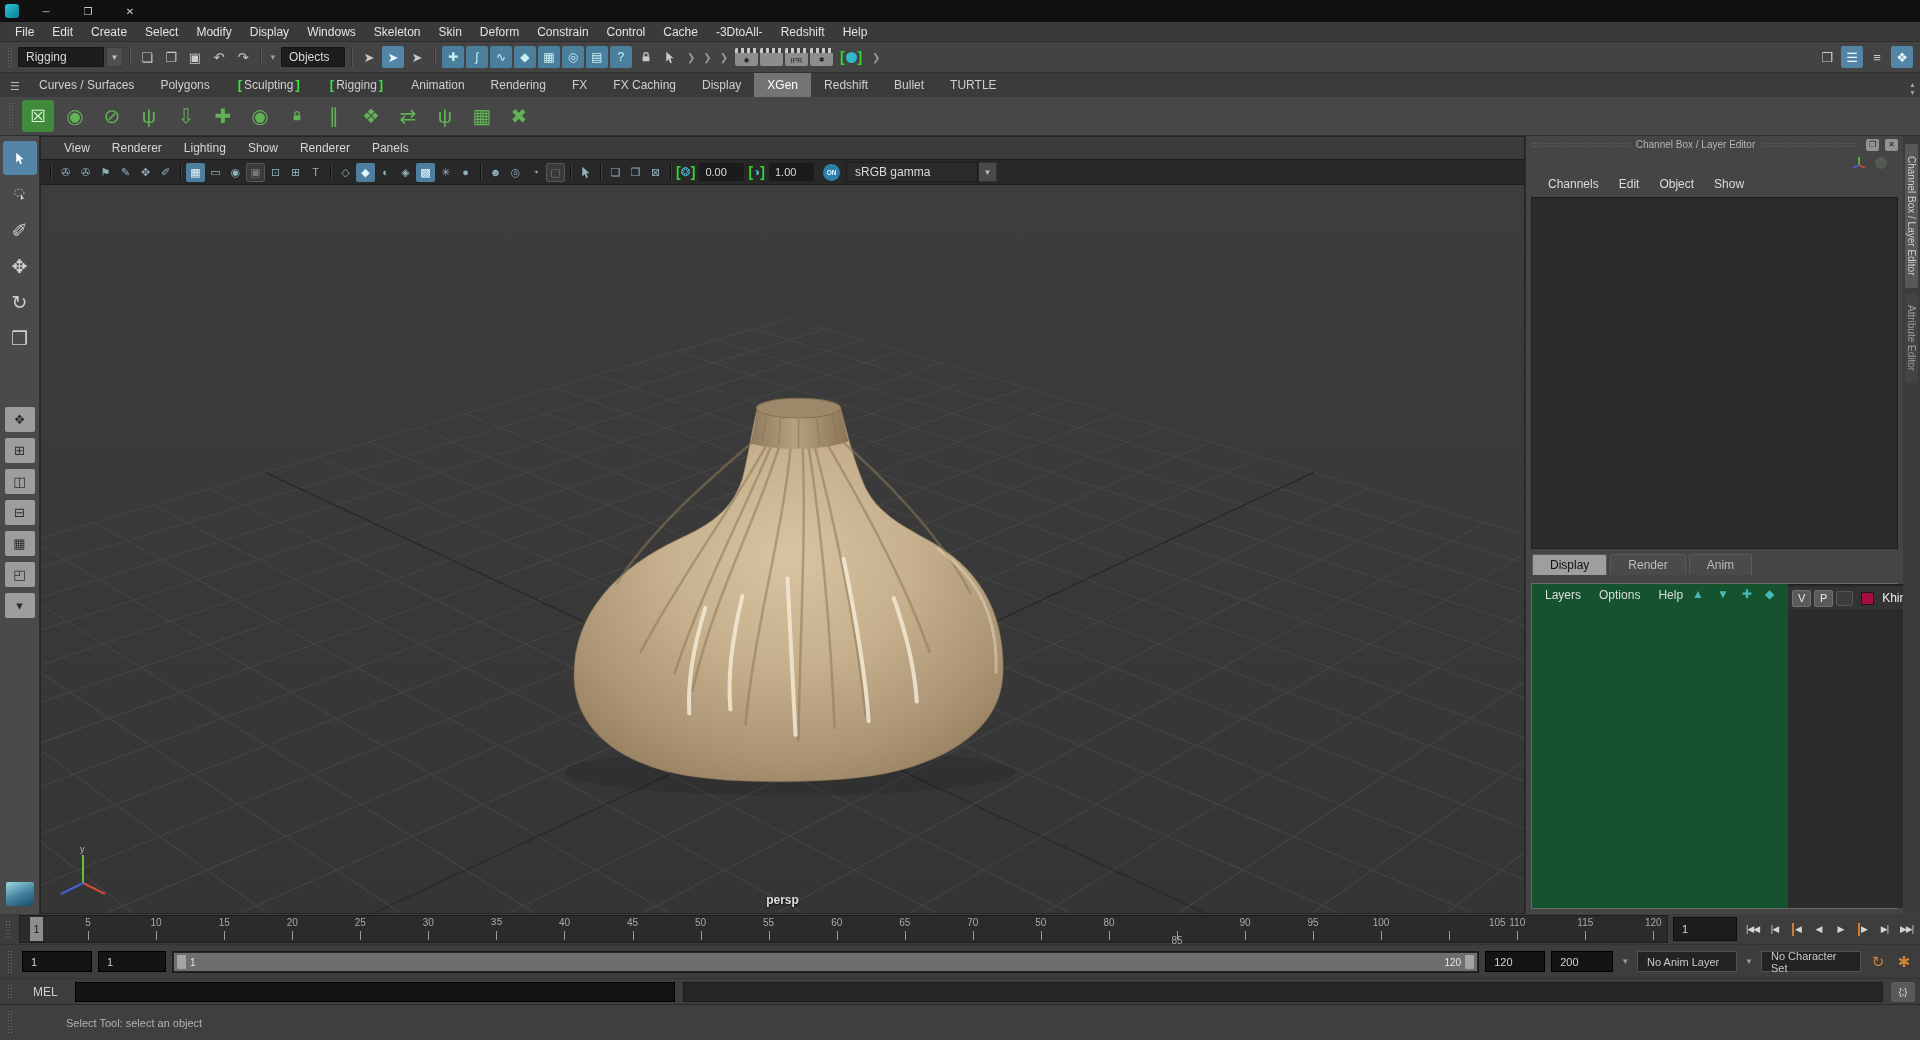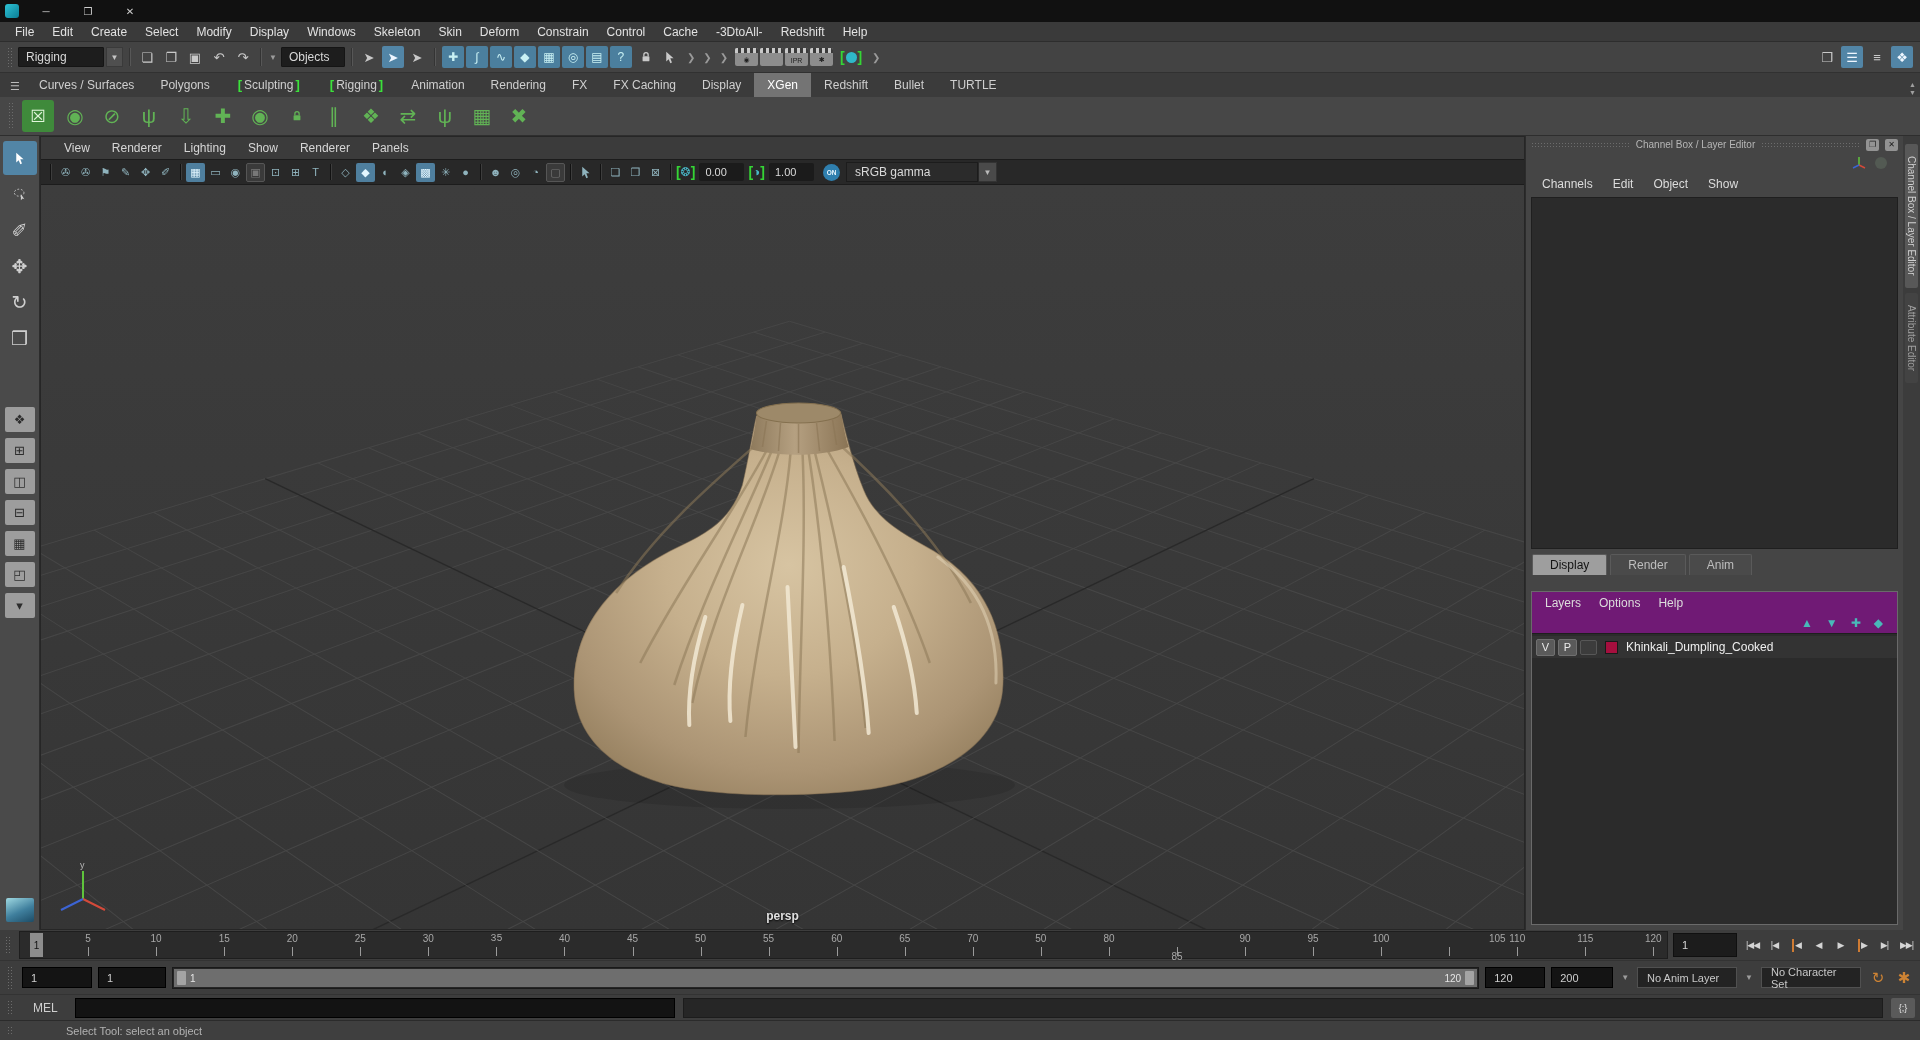"Channels" .rp-menus { padding-left: 6px -> 12px }
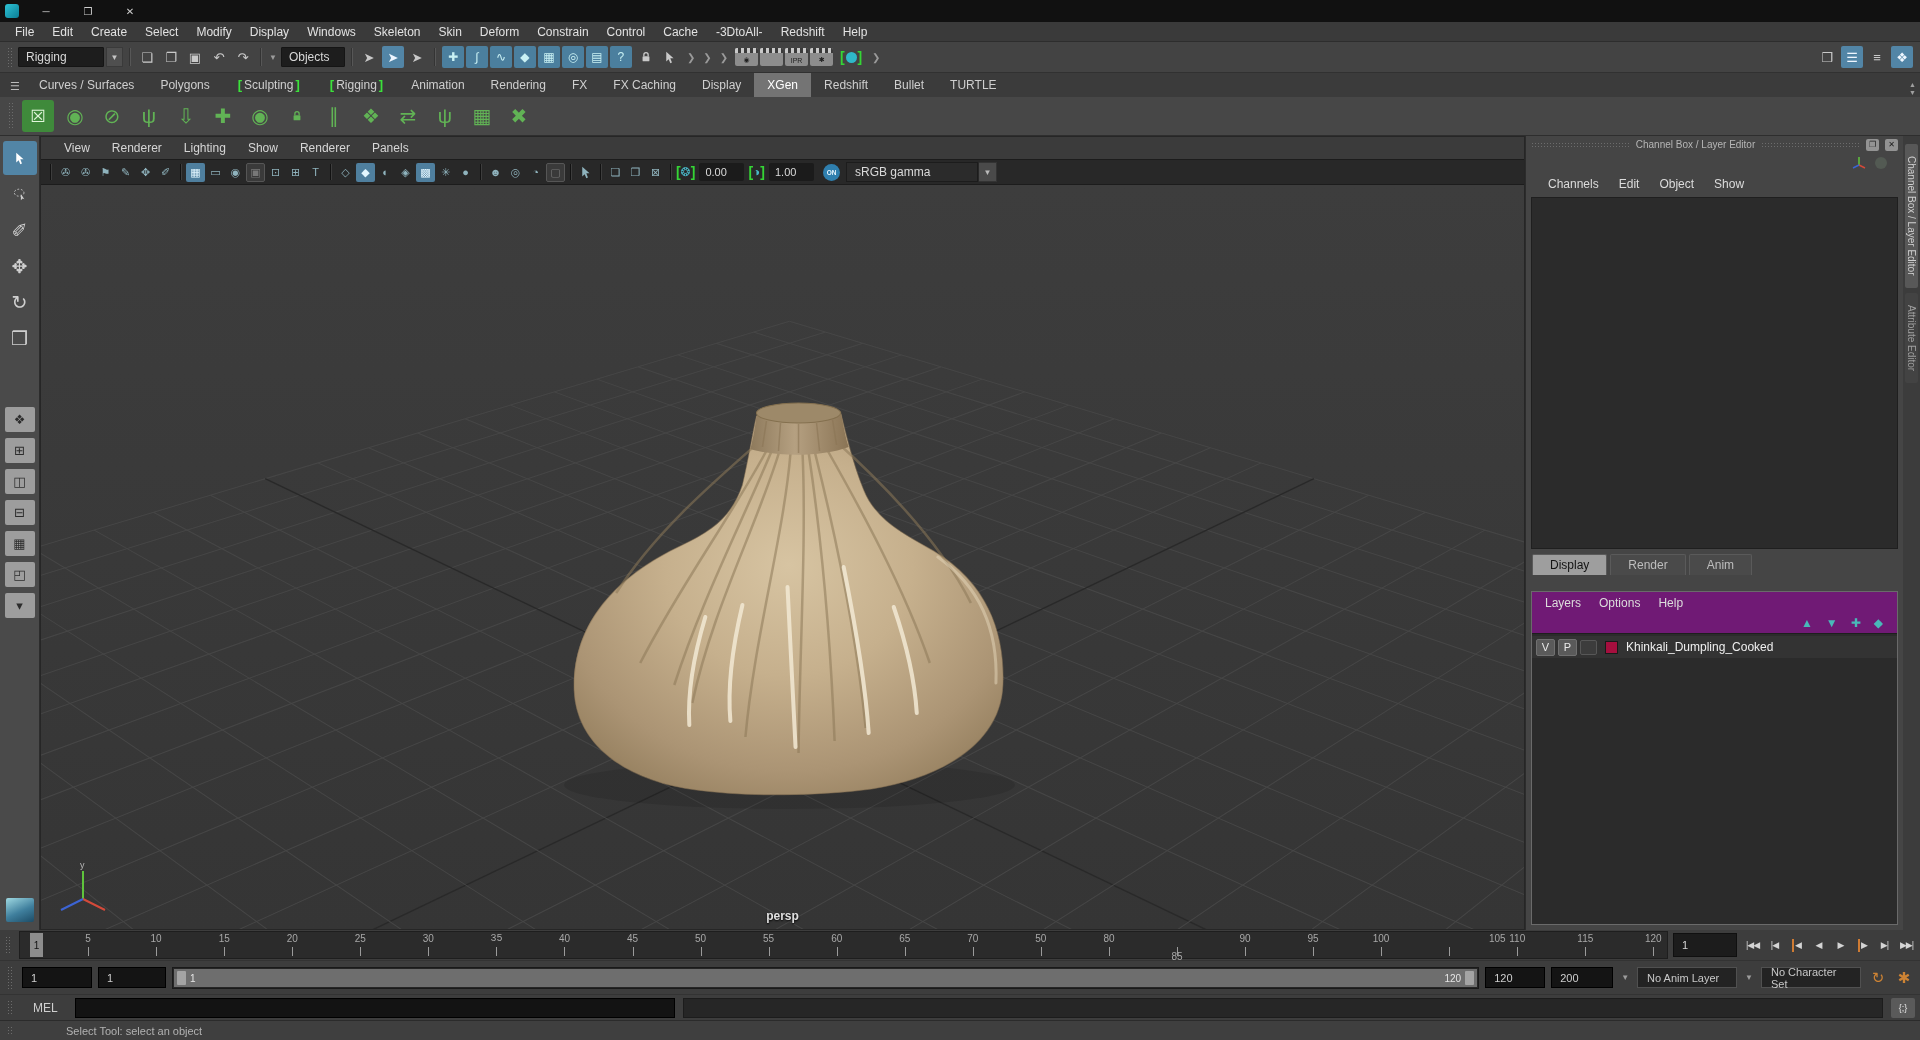"Layers" .layer-box { background: #701a75 -> #14532d; flex-direction: column -> none; margin: 16px 5px 5px -> 8px 5px 5px }
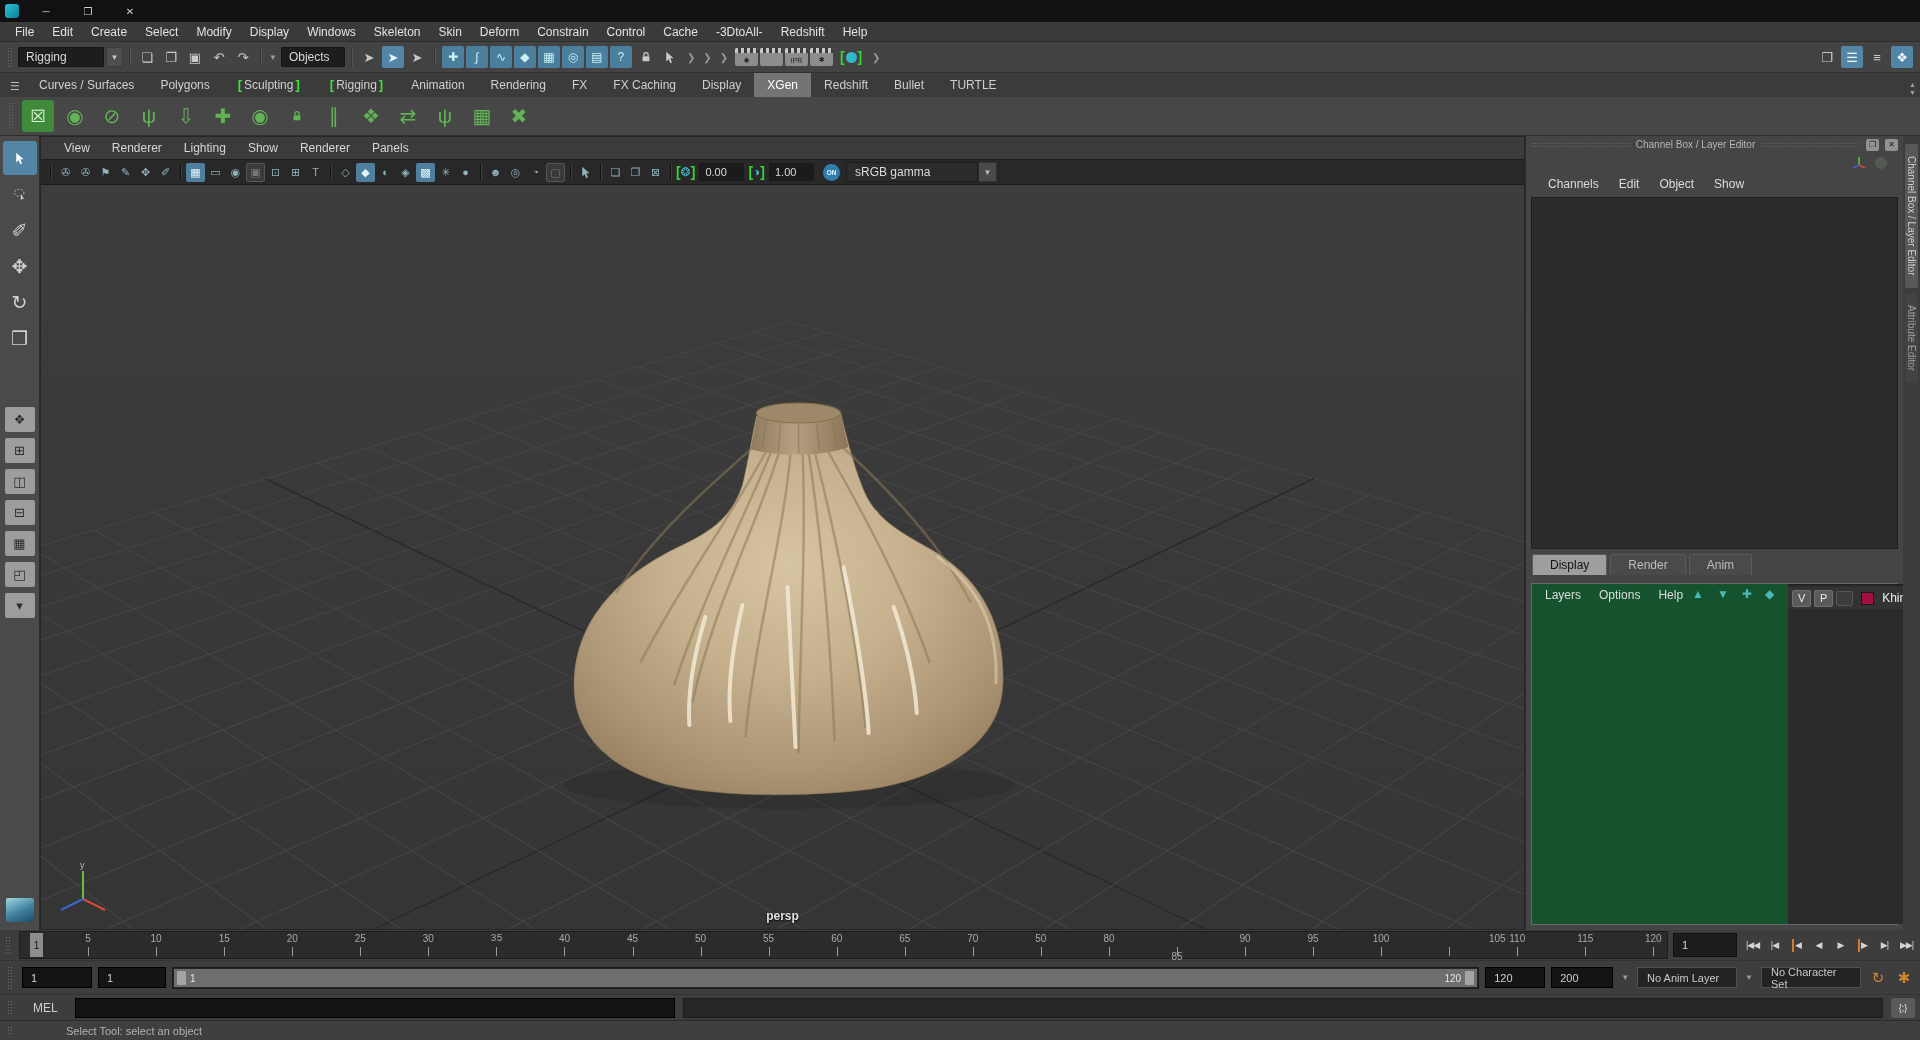"Select Tool: select an object" .helpline { height: 20px -> 36px }
